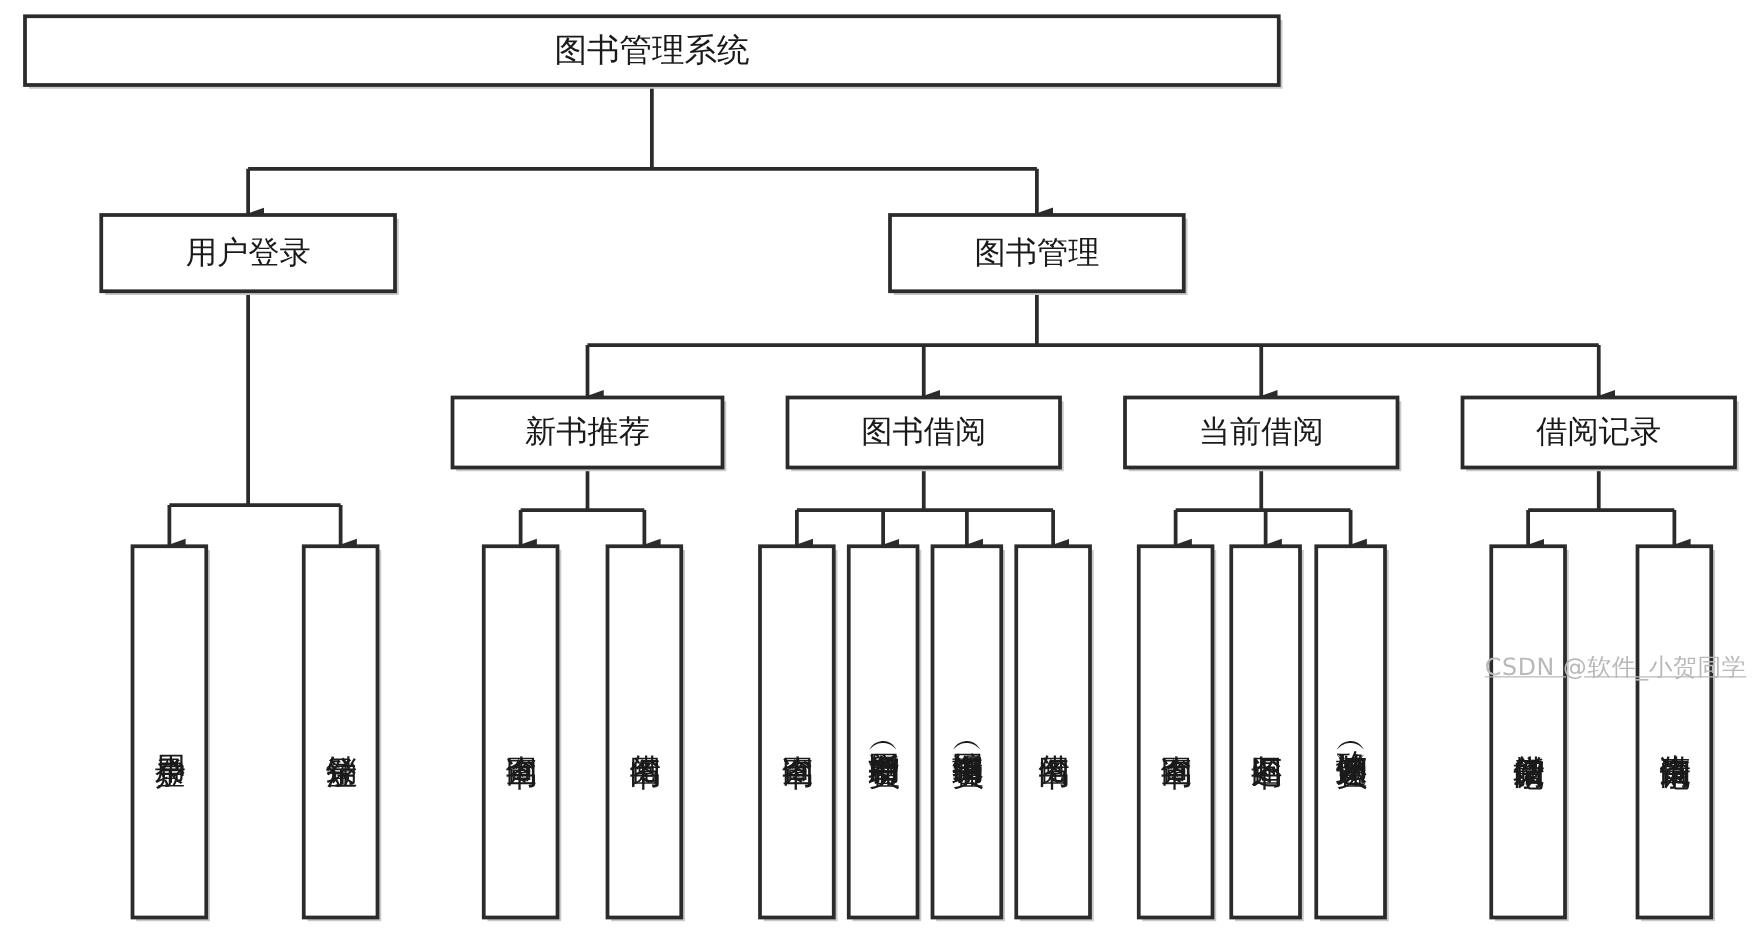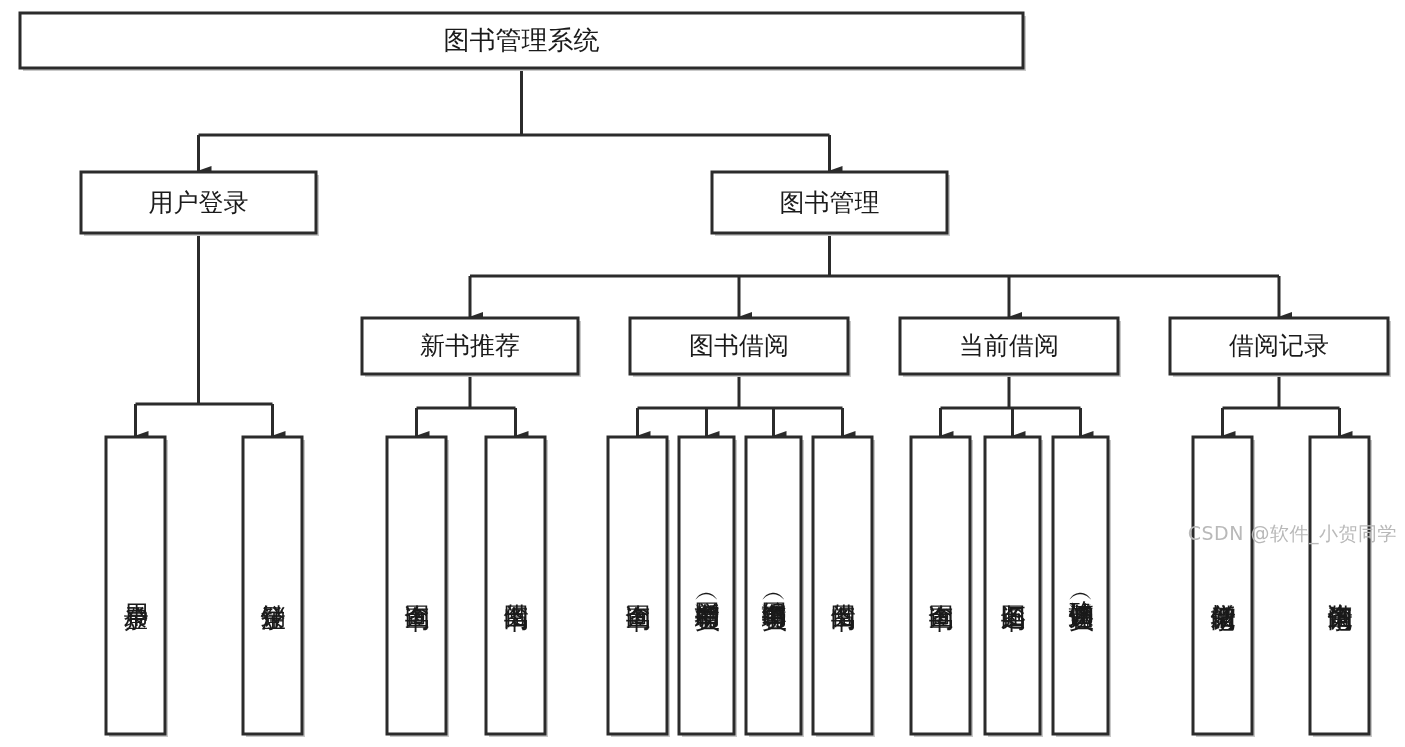"CSDN @软件_小贺同学" .watermark { text-decoration: none -> underline }
